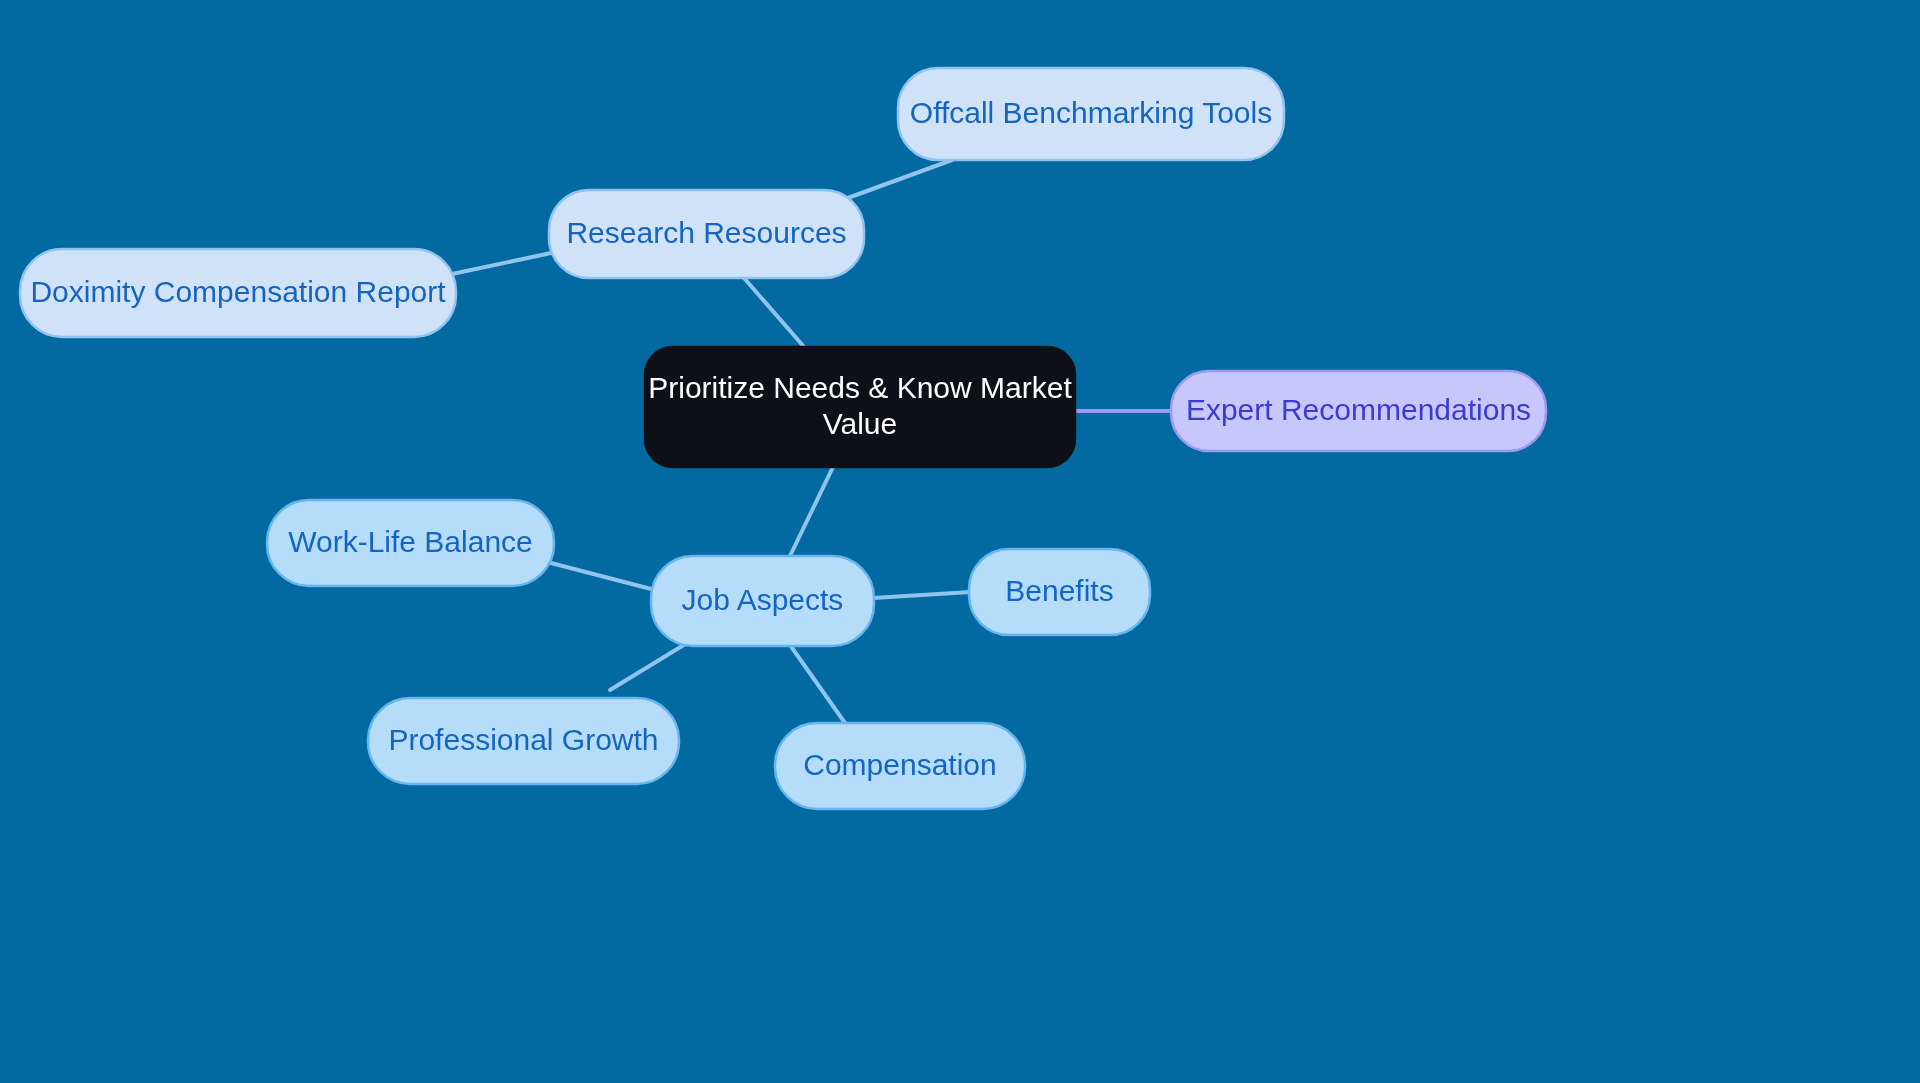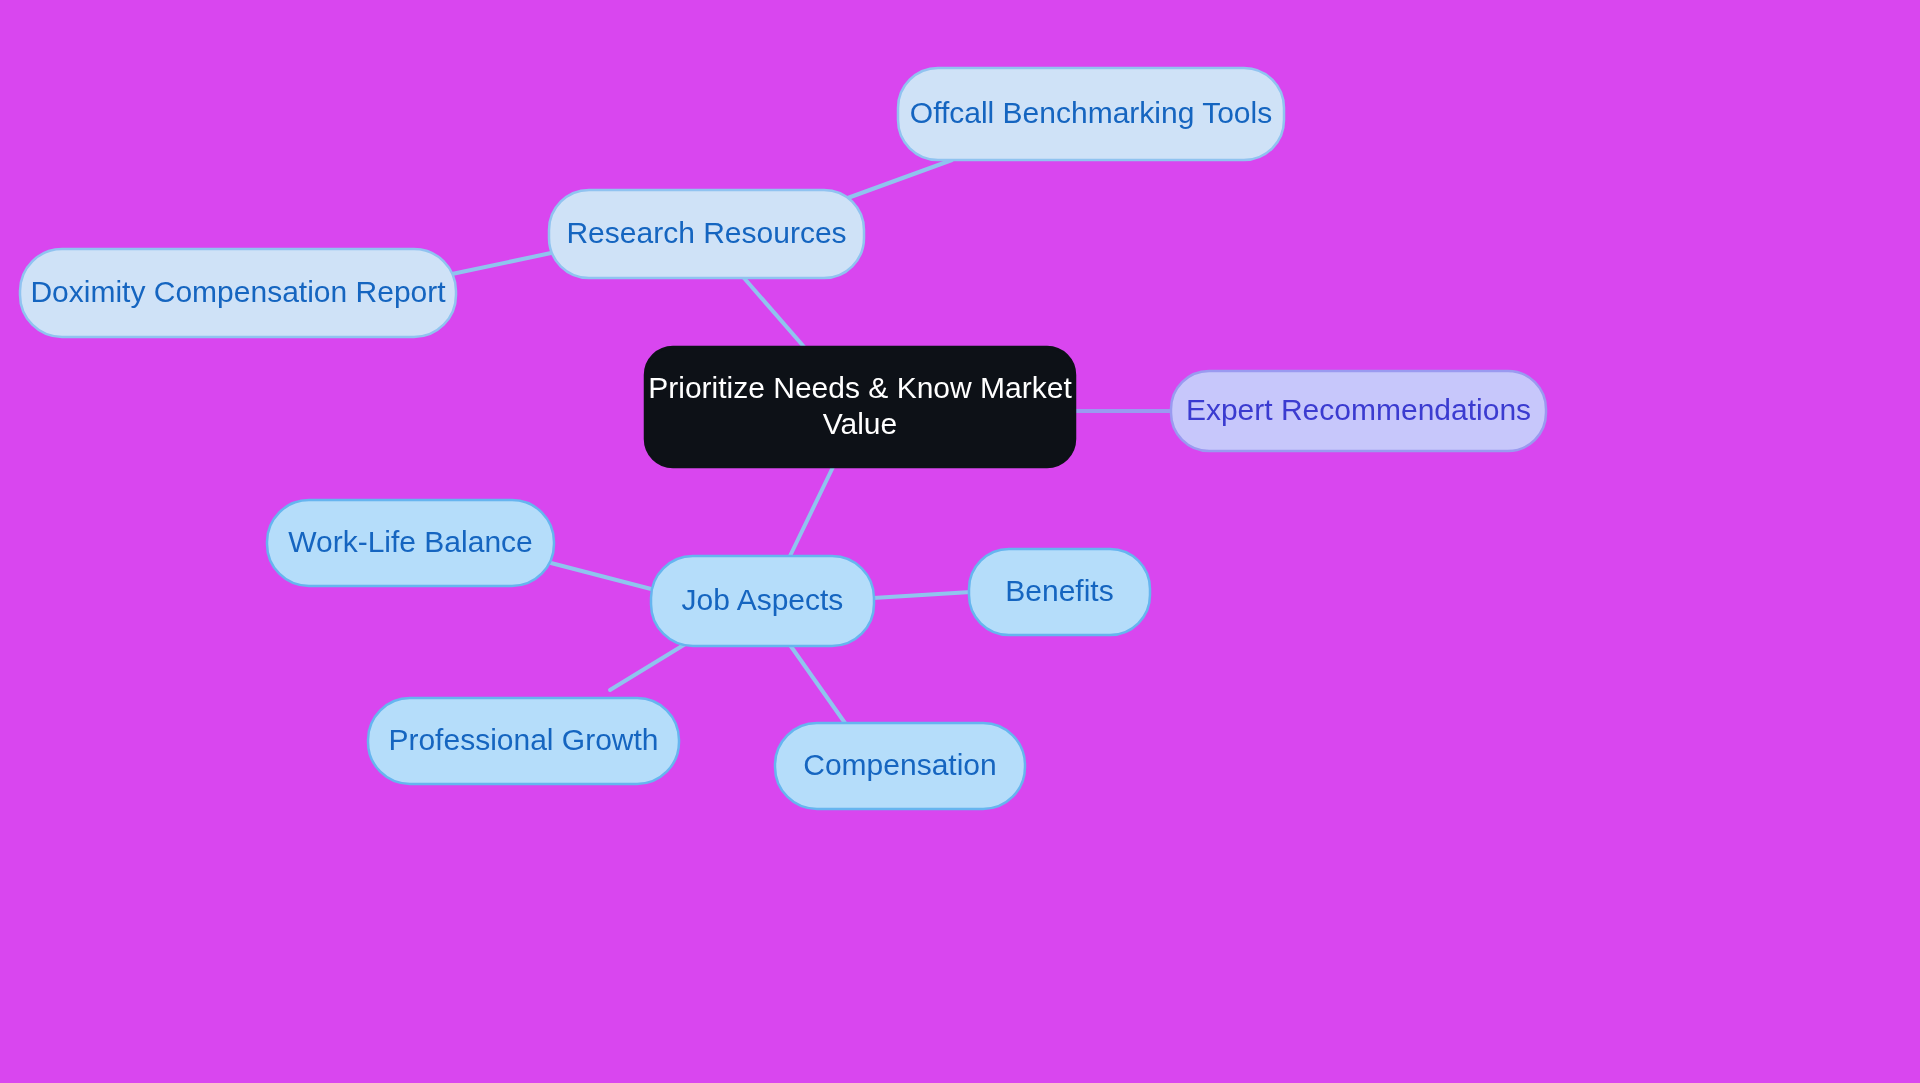"Offcall Benchmarking Tools" #mindmap-canvas { background: #d946ef -> #0369a1 }
